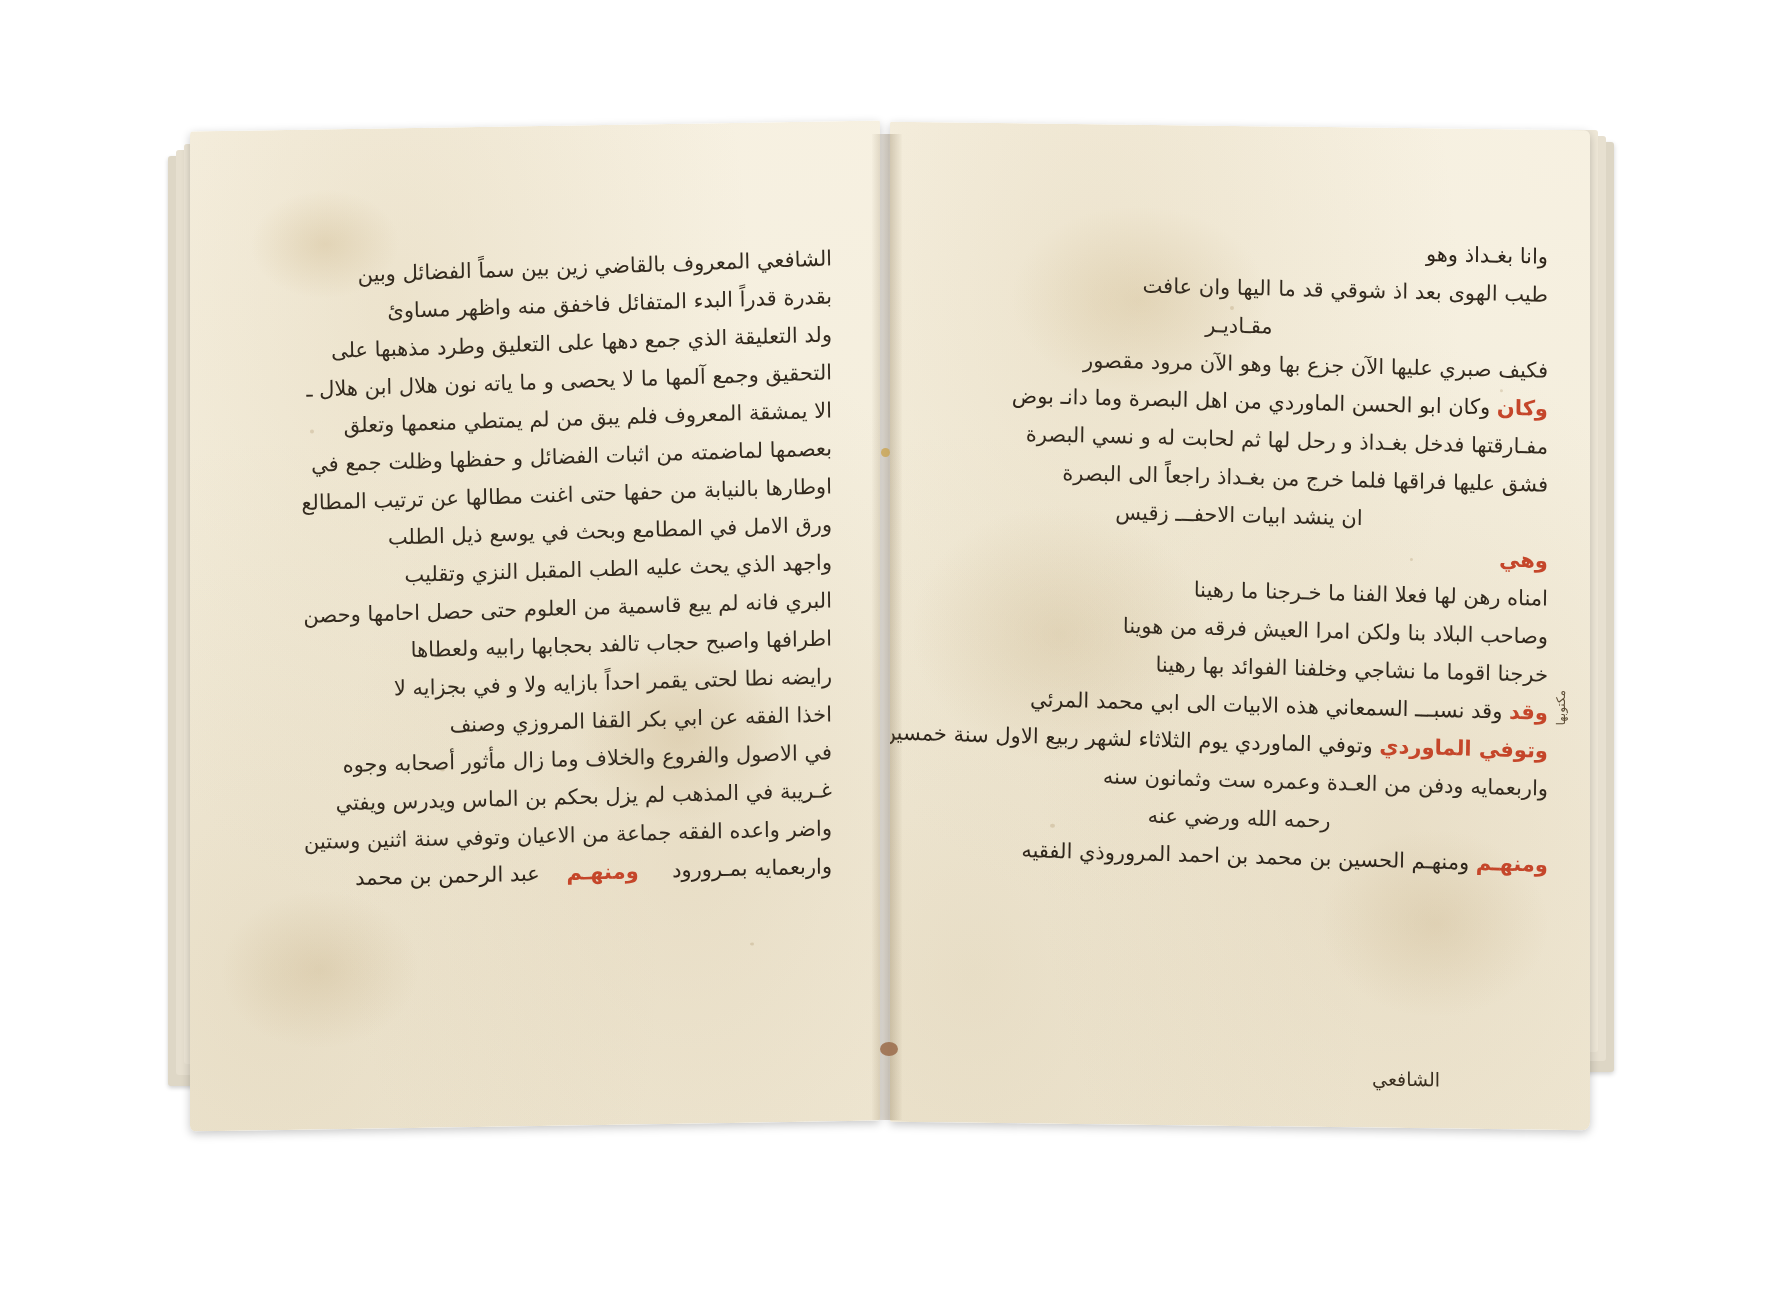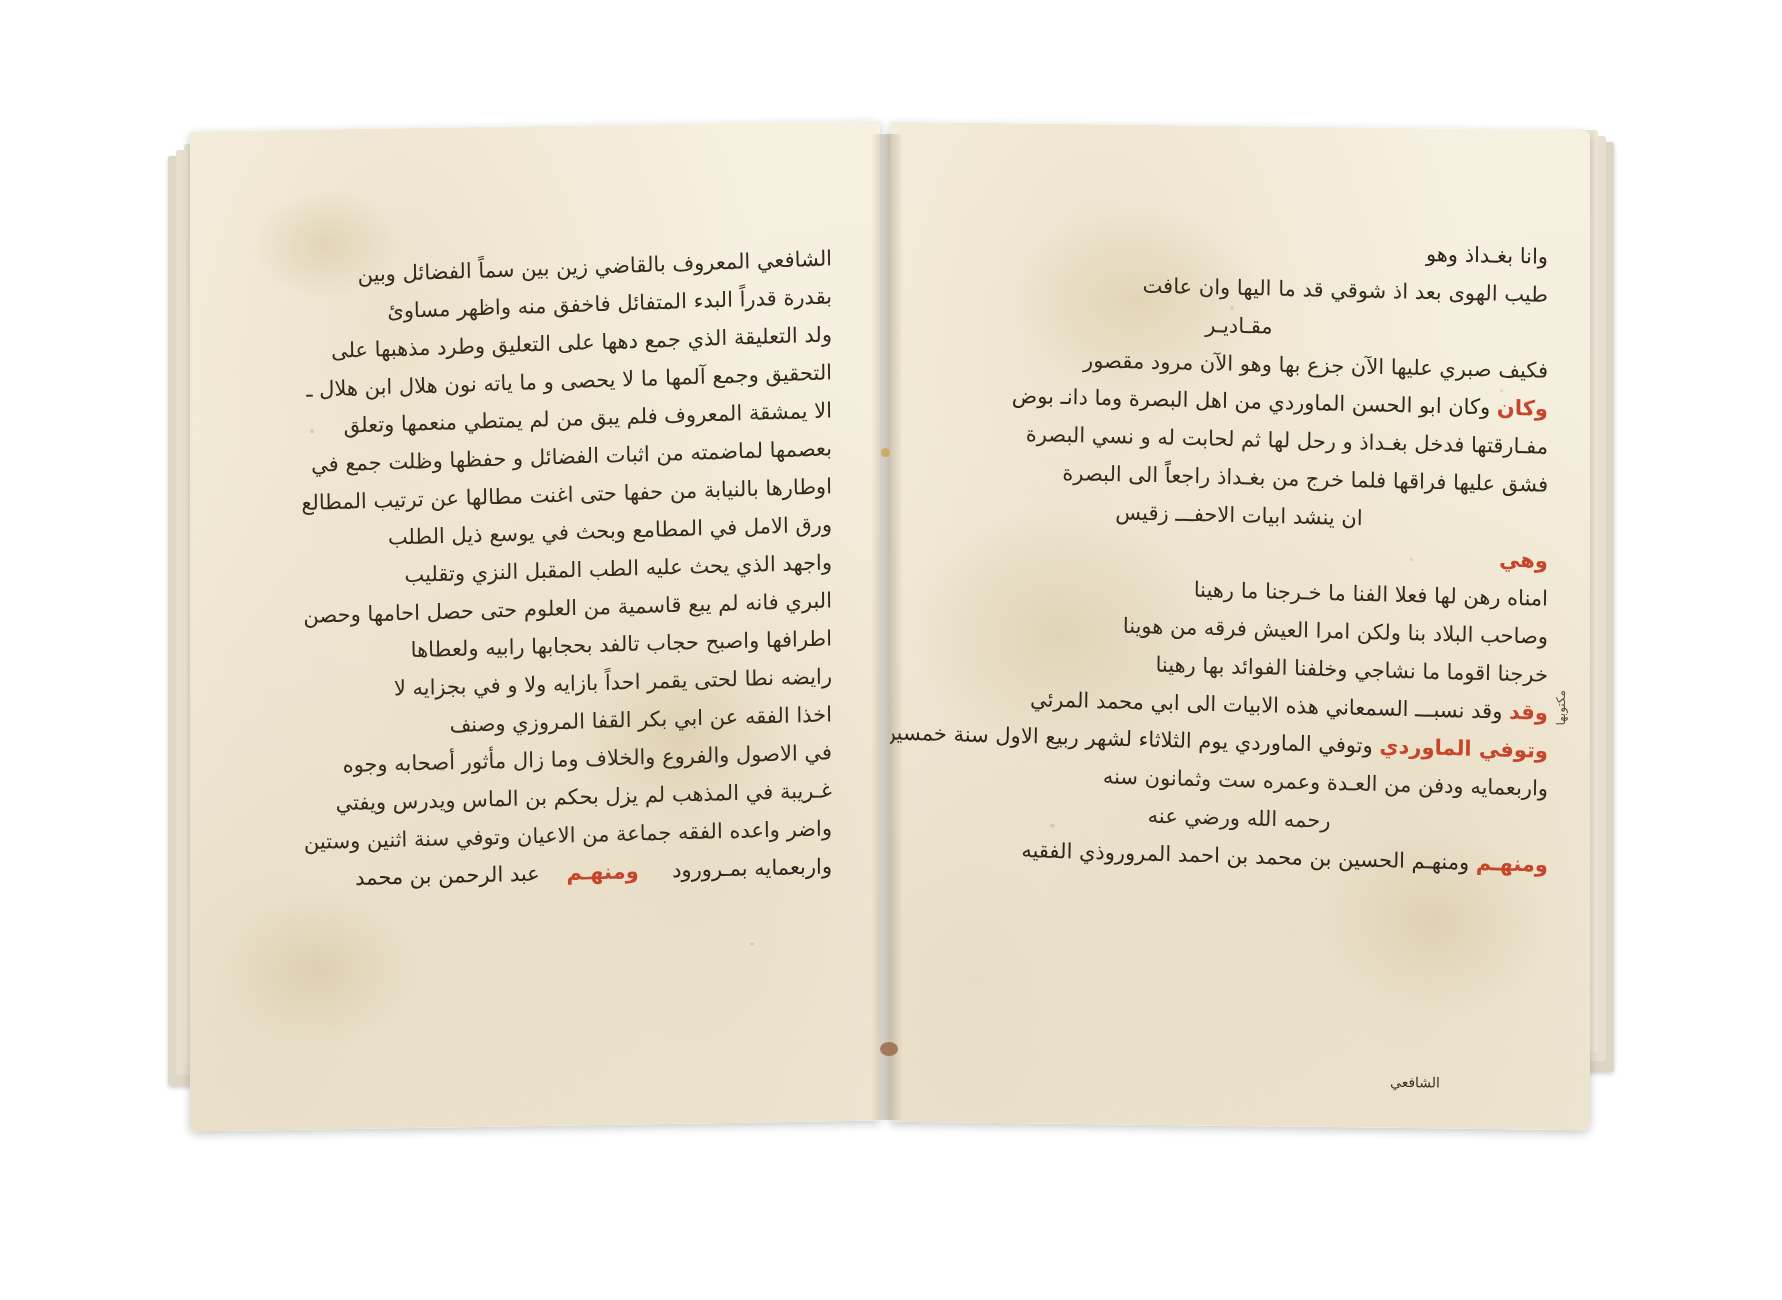"الشافعي" .catchword { font-size: 14px -> 19px }
